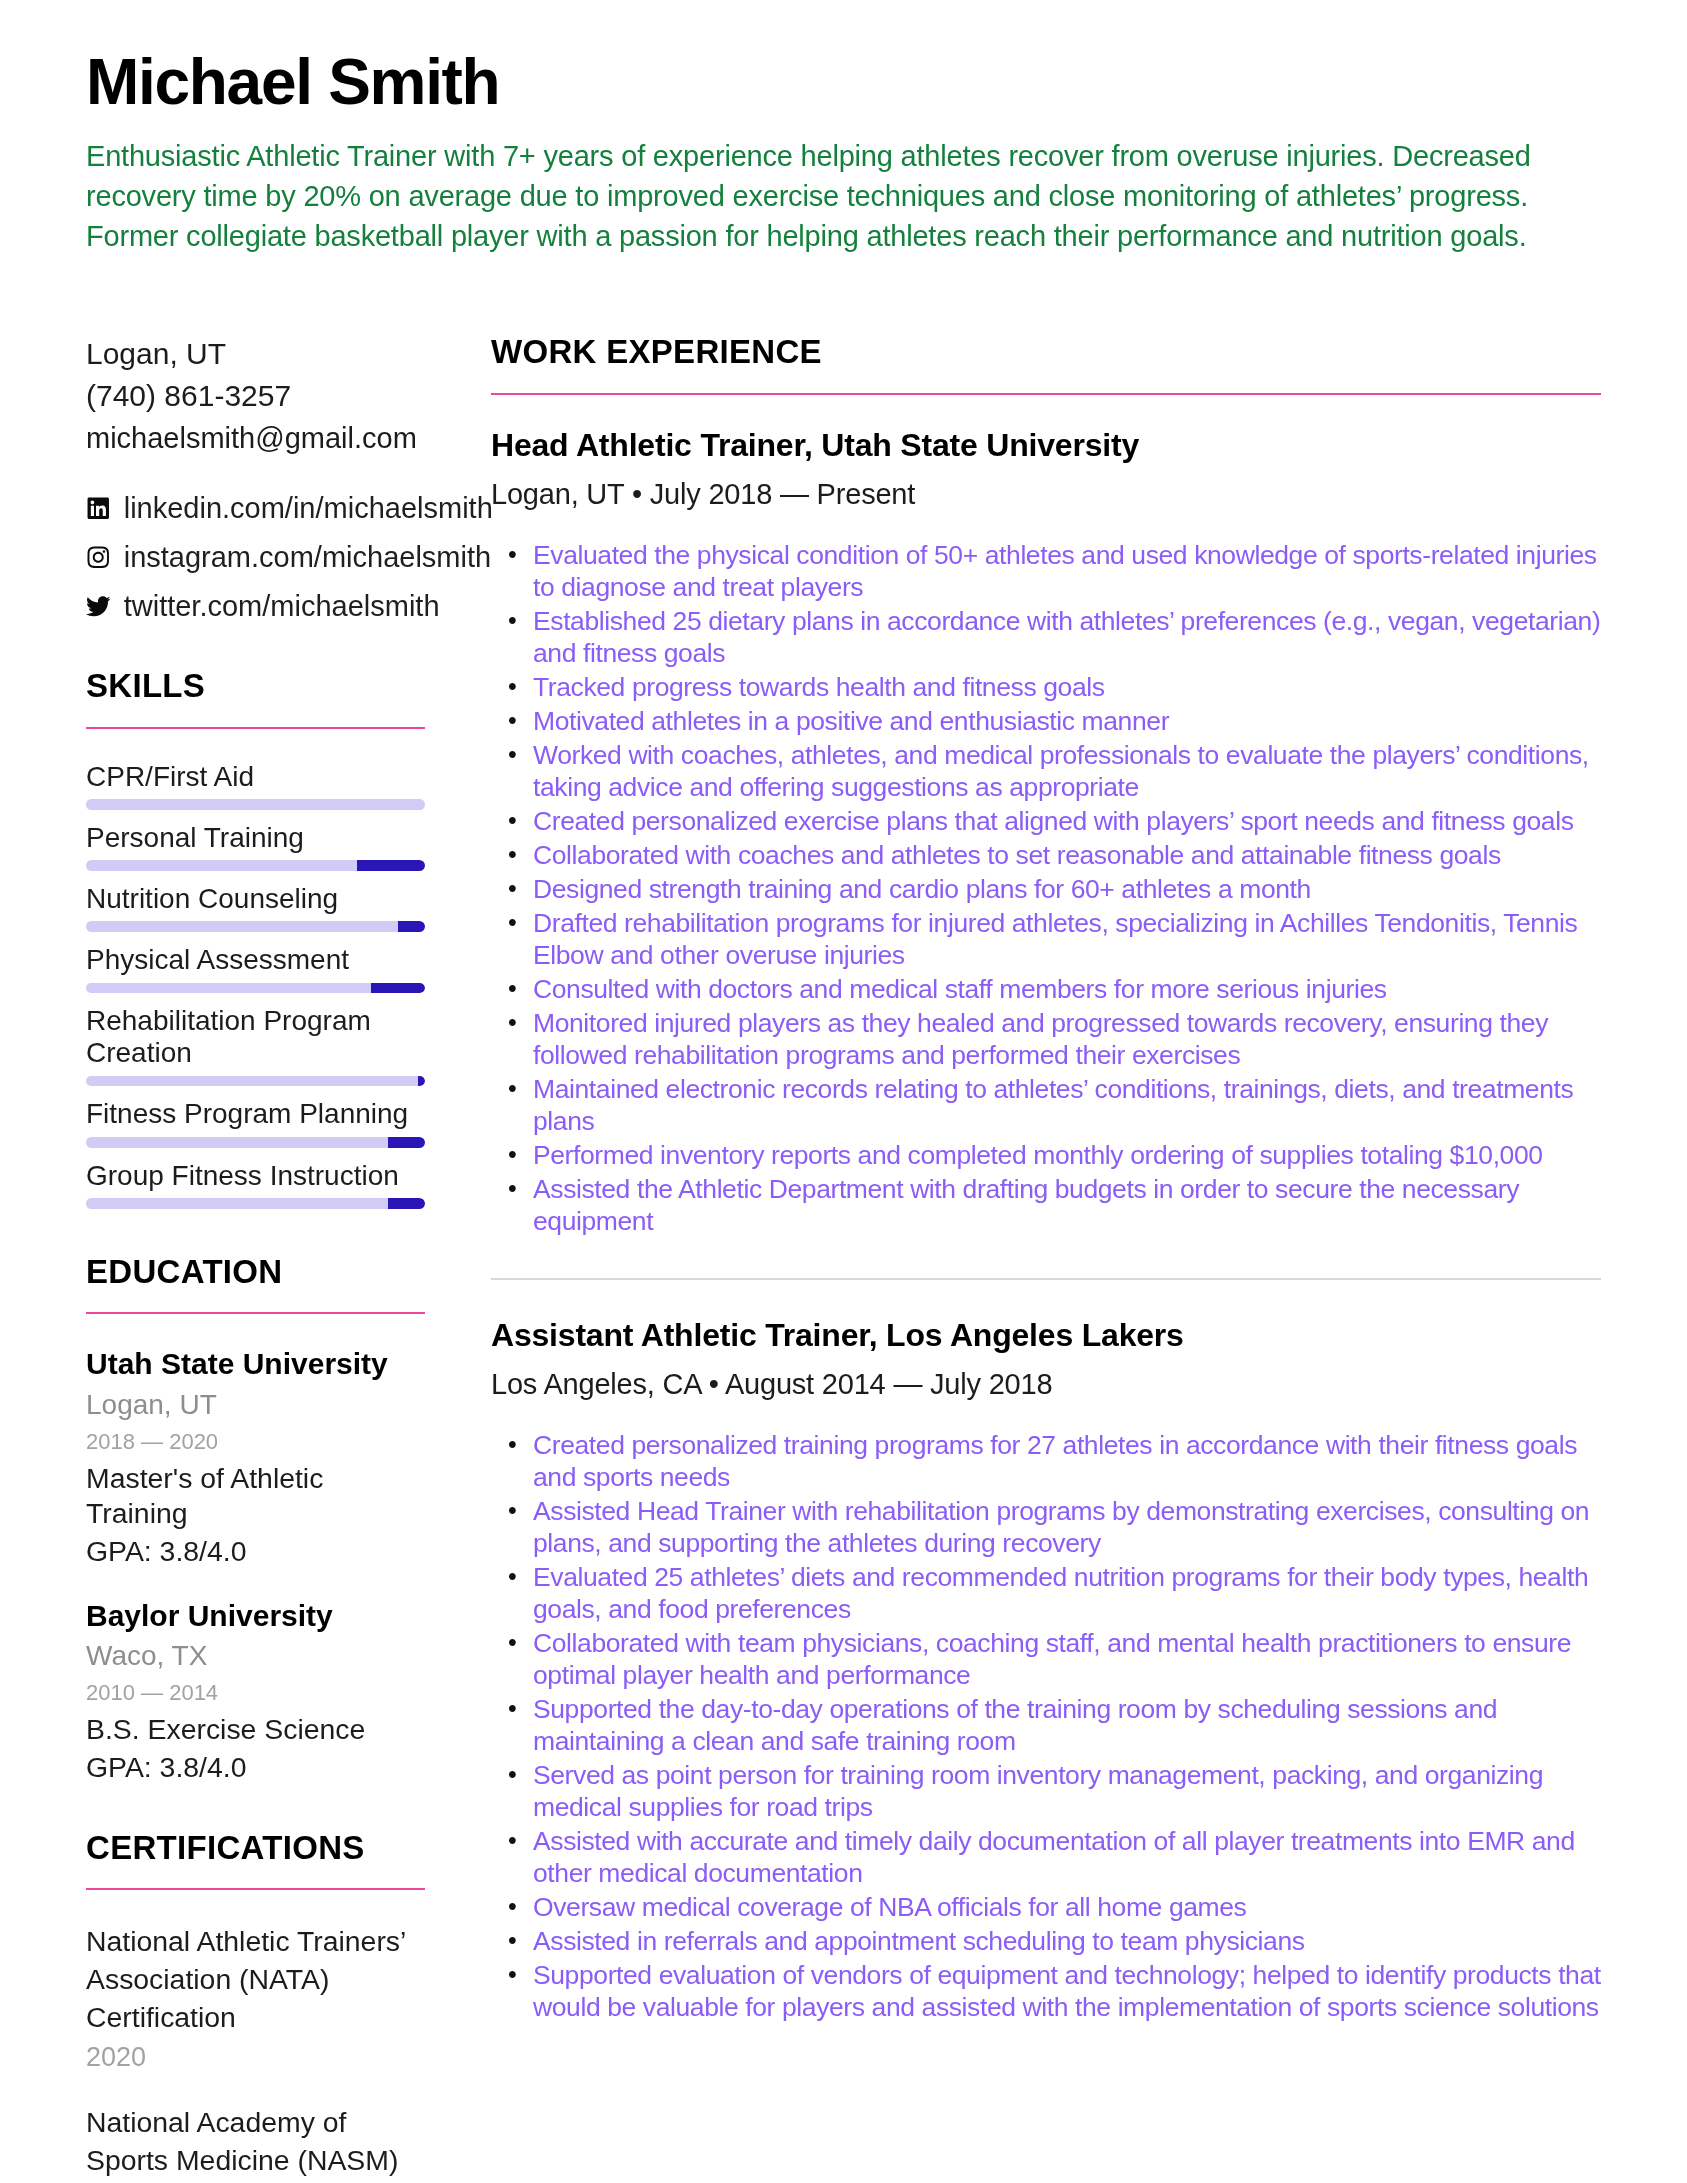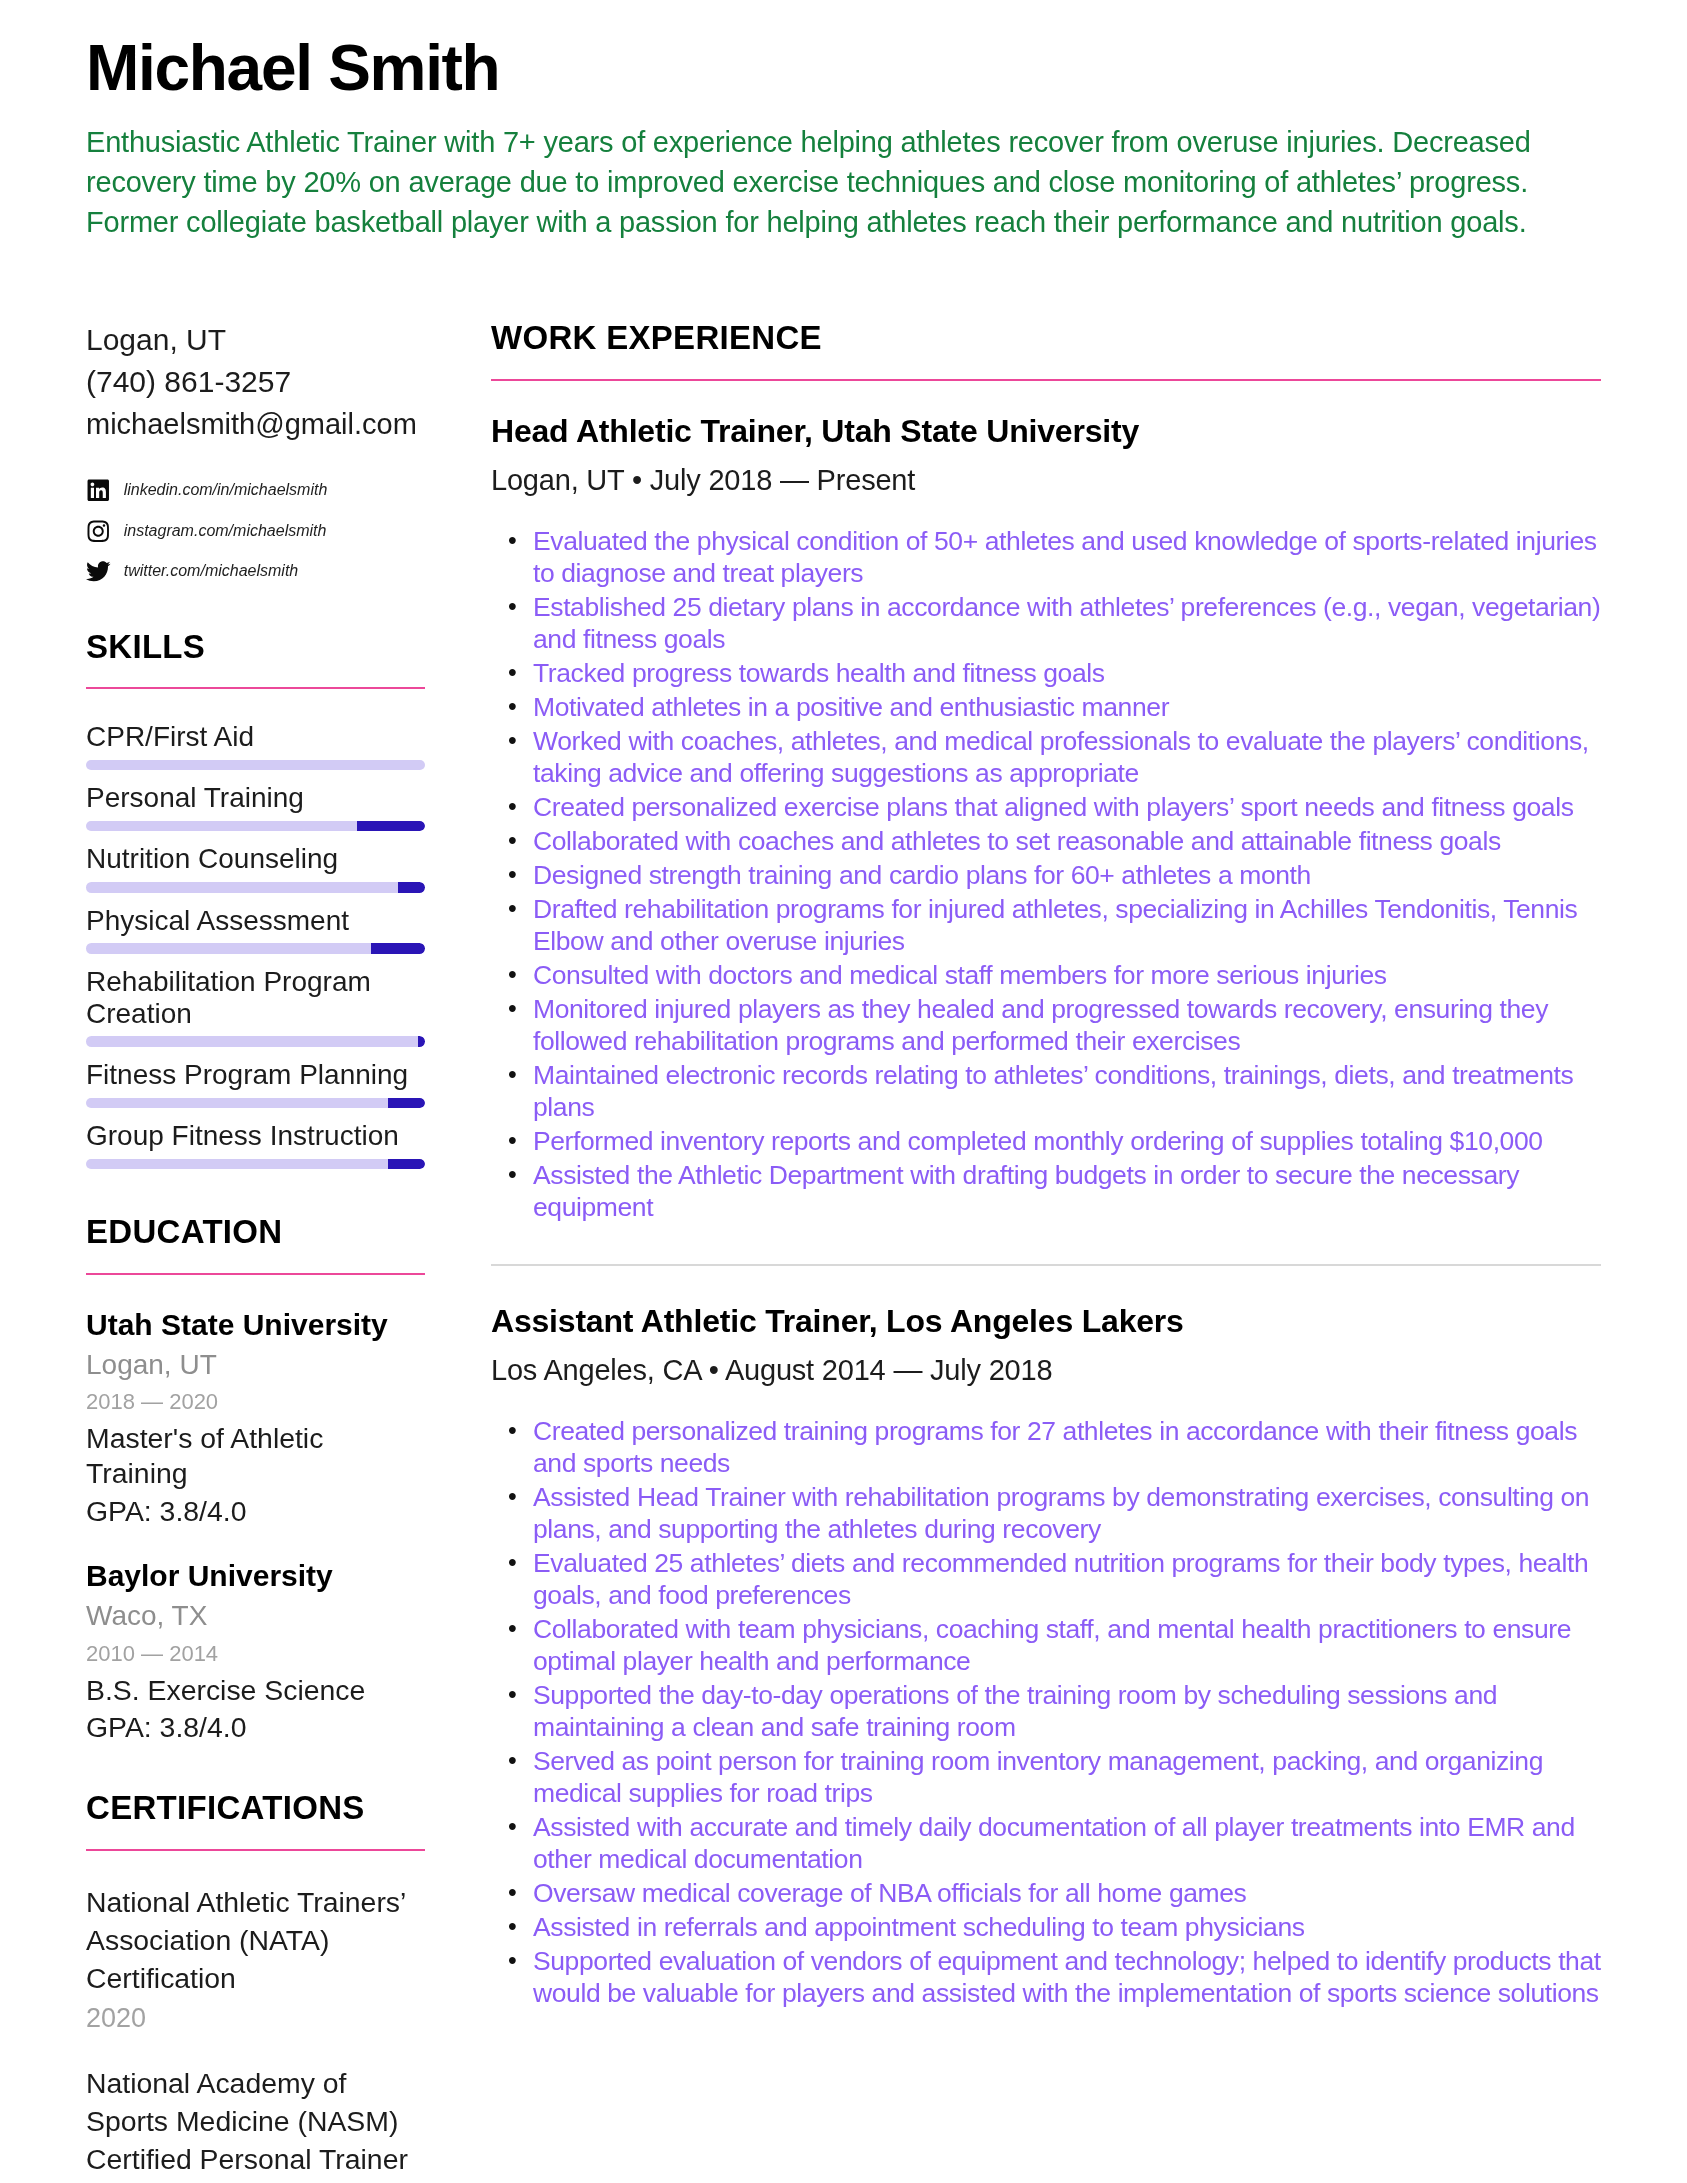"Michael Smith" .page { padding: 32px 86px 0 86px -> 46px 86px 0 86px }
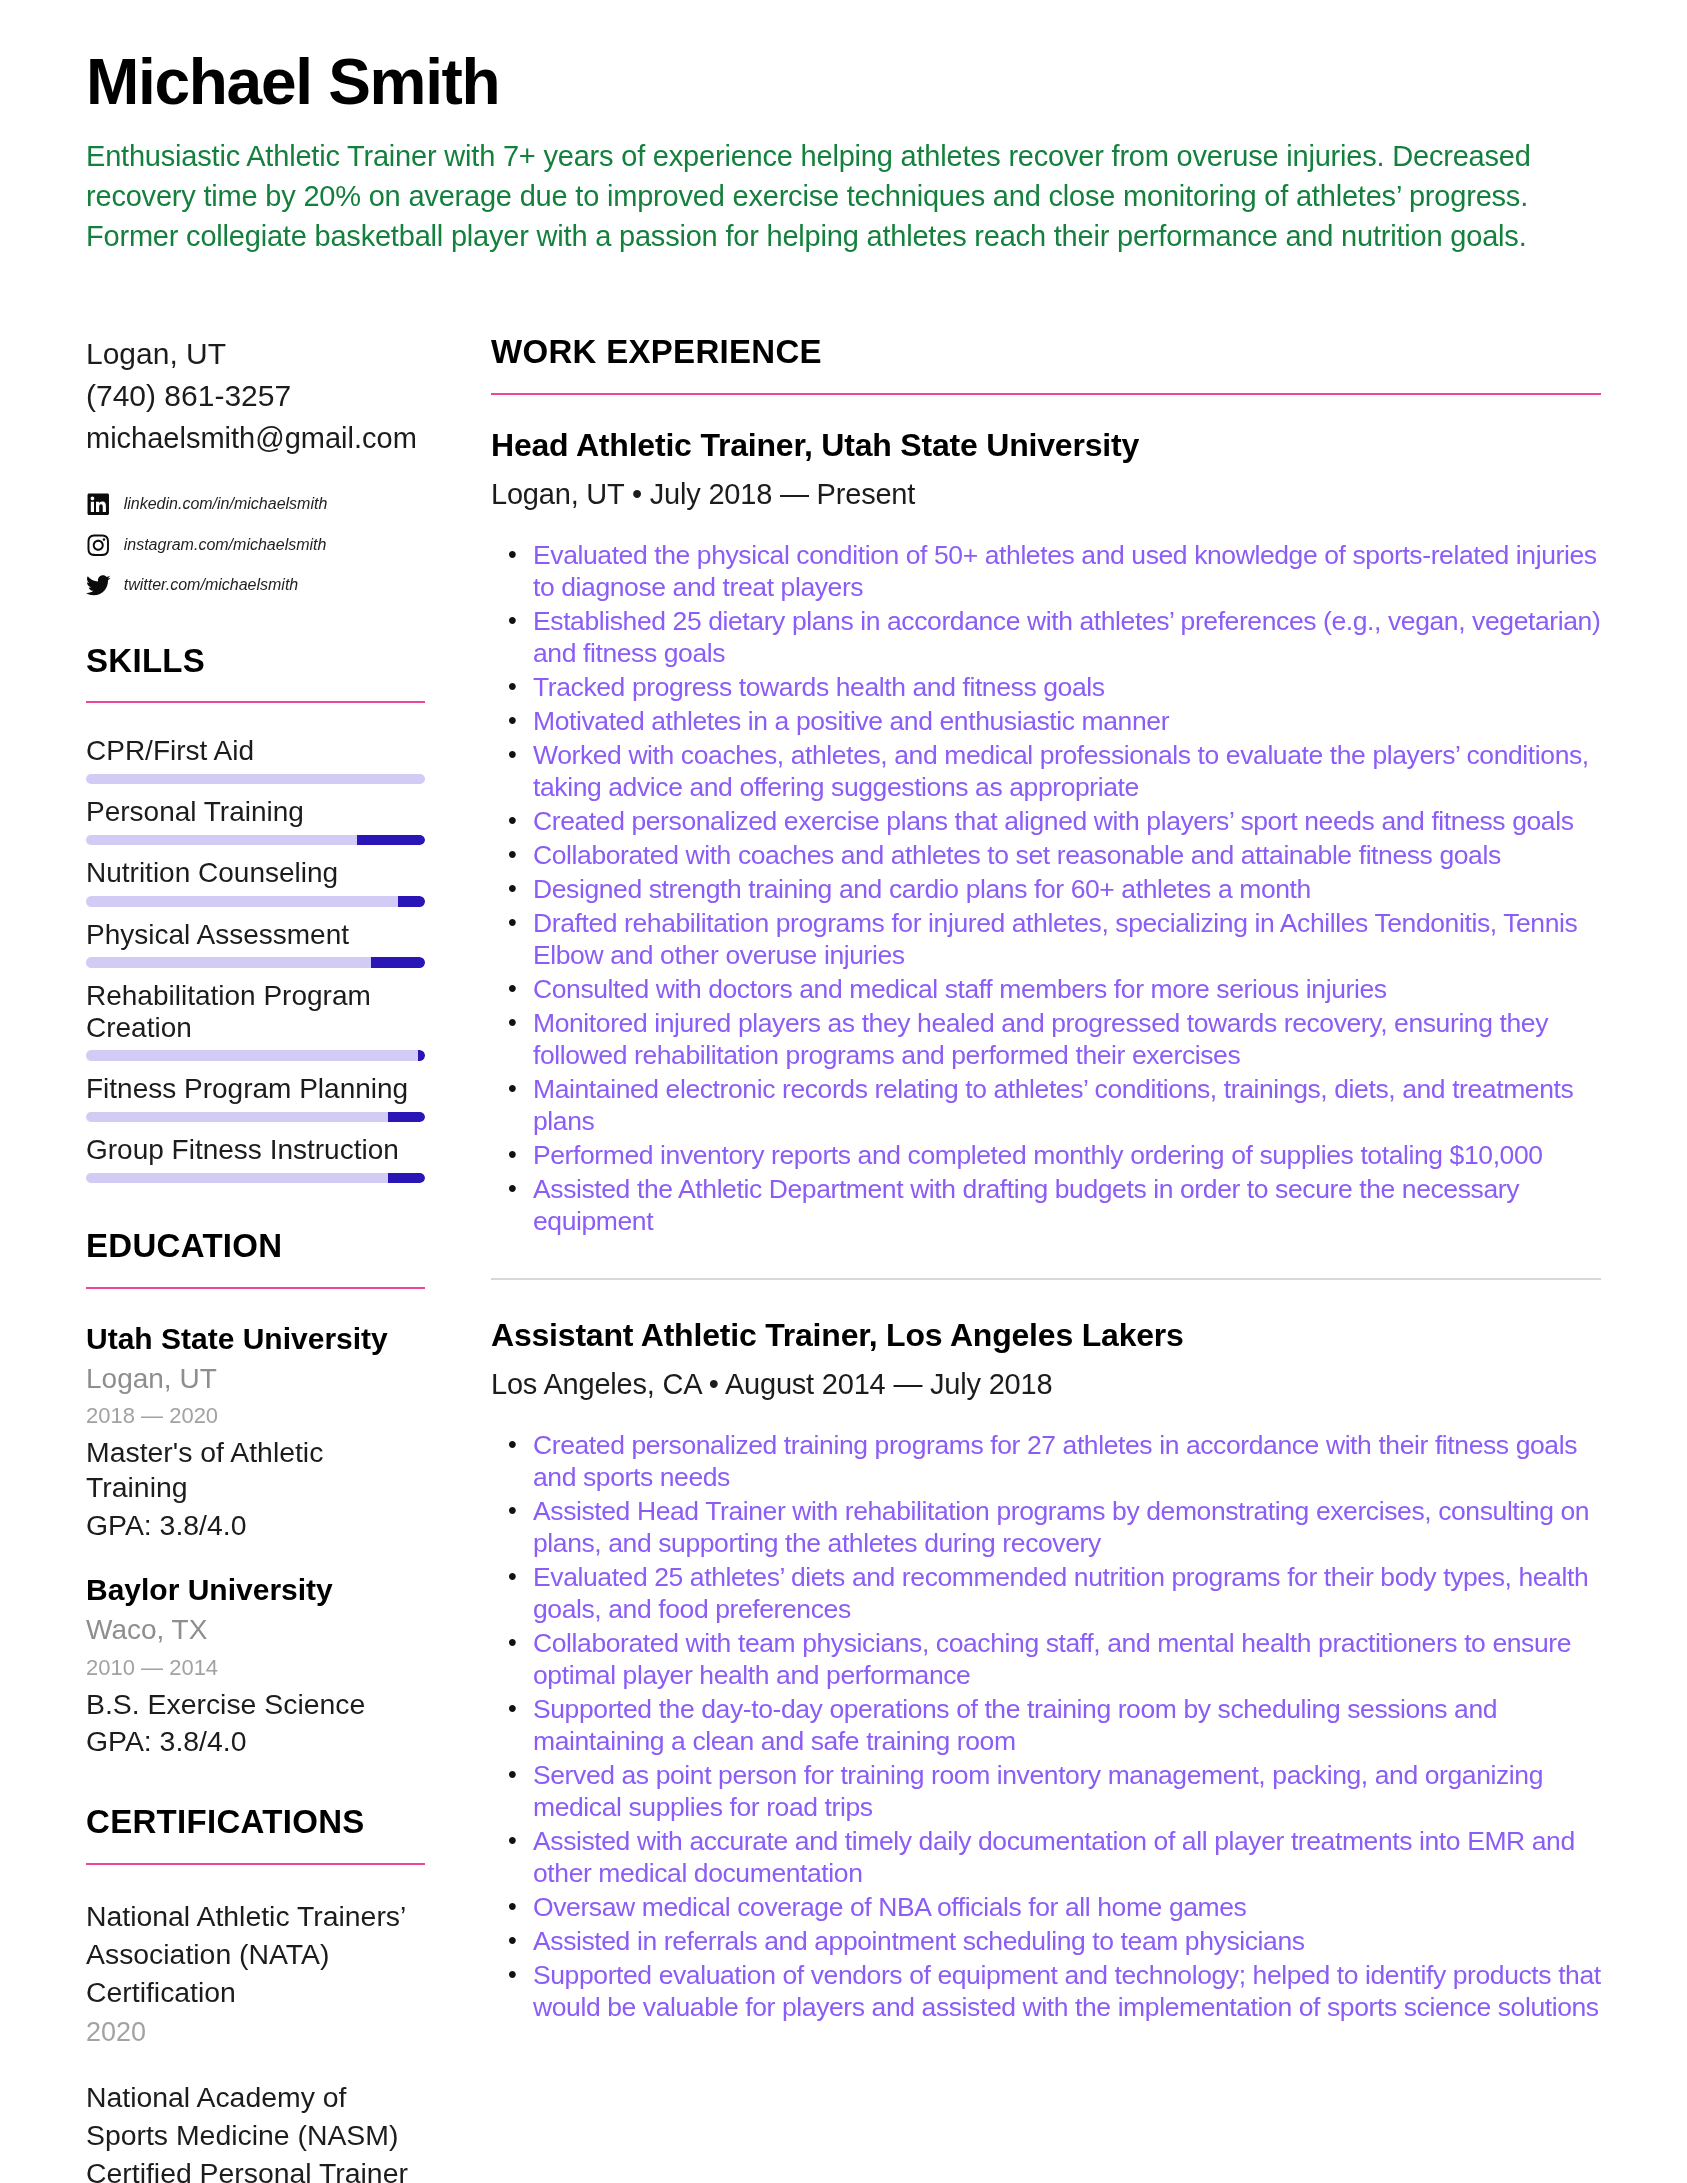"linkedin.com/in/michaelsmith" .social-text { font-size: 16px -> 29px; font-style: italic -> none }
